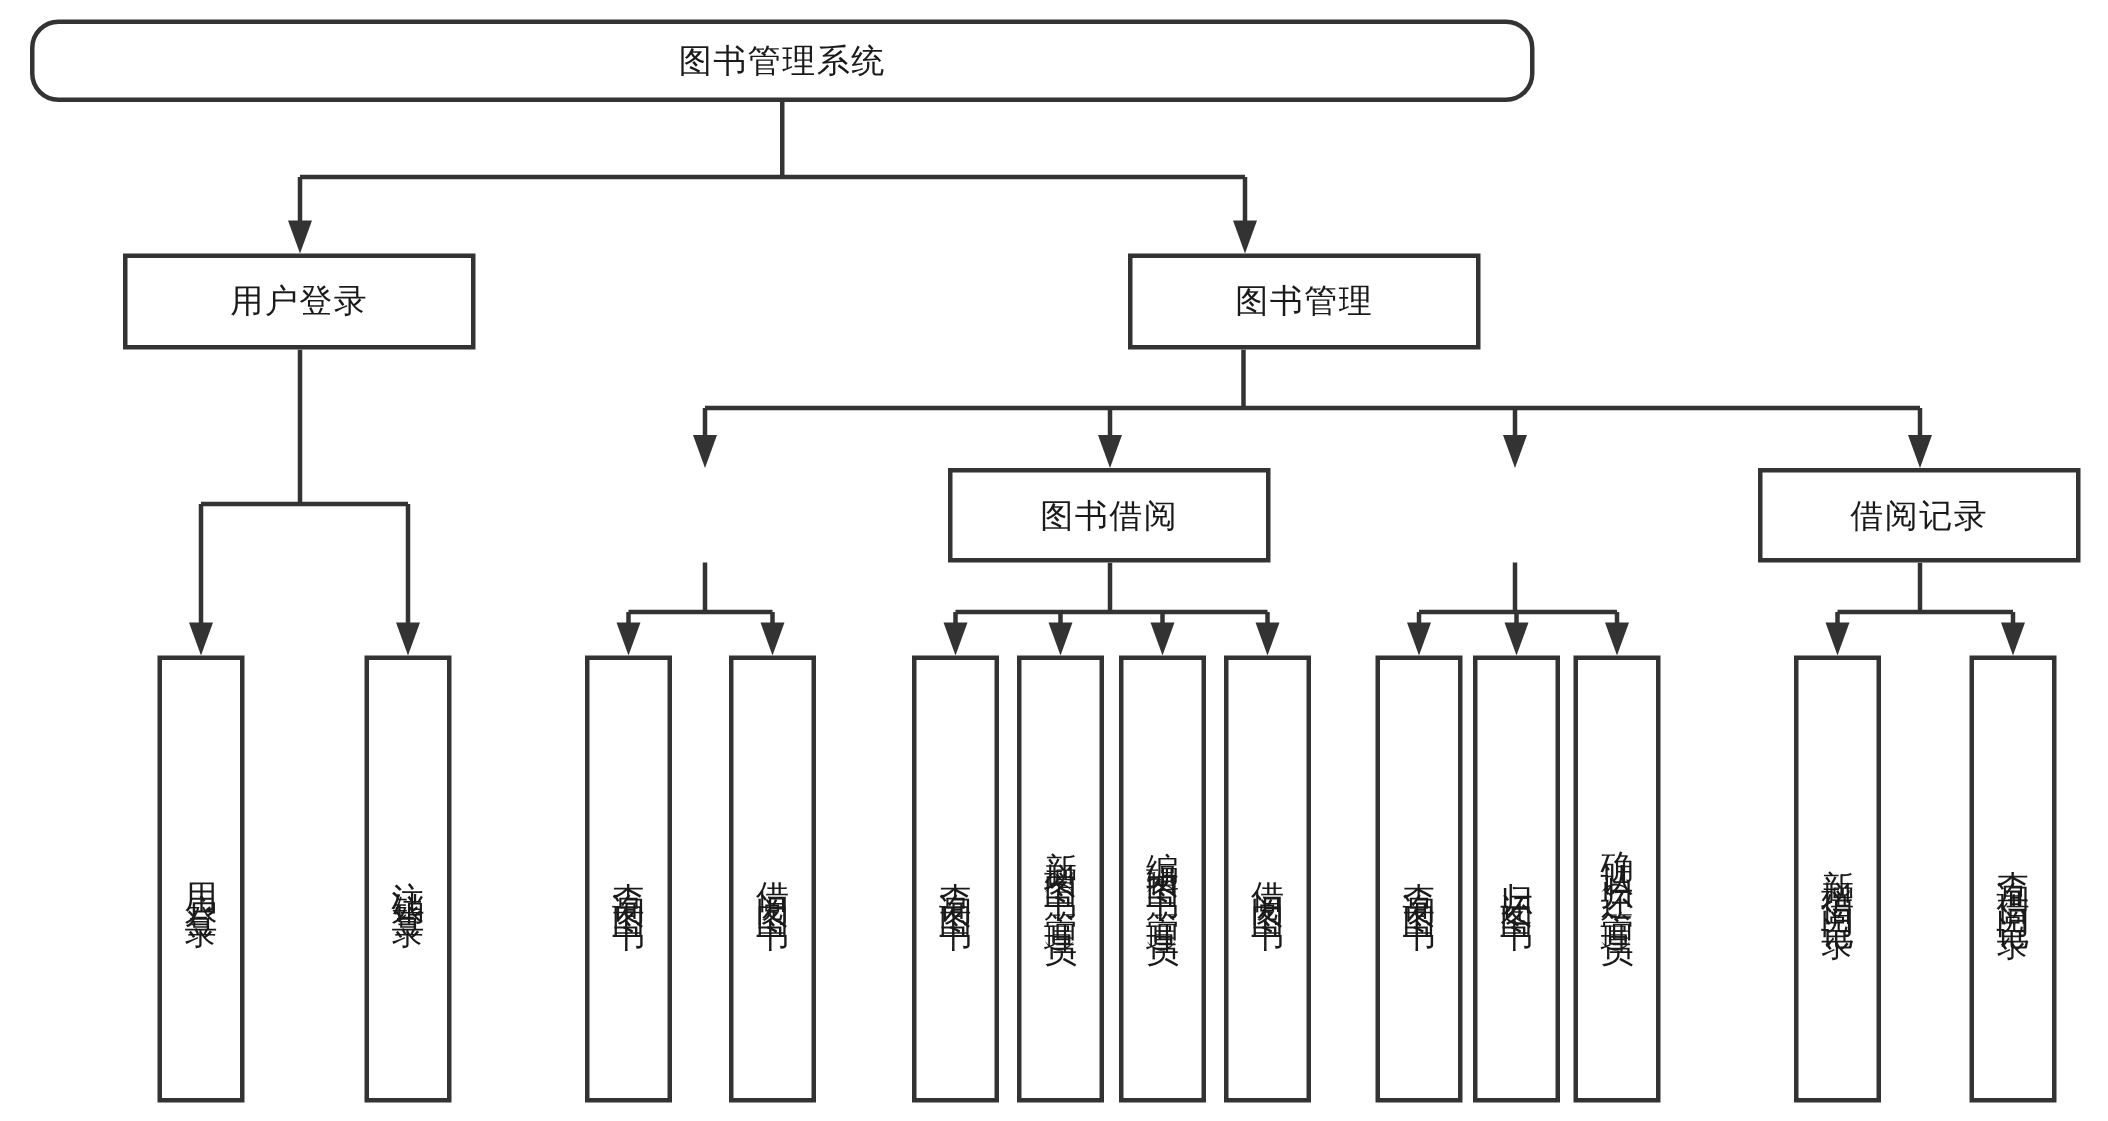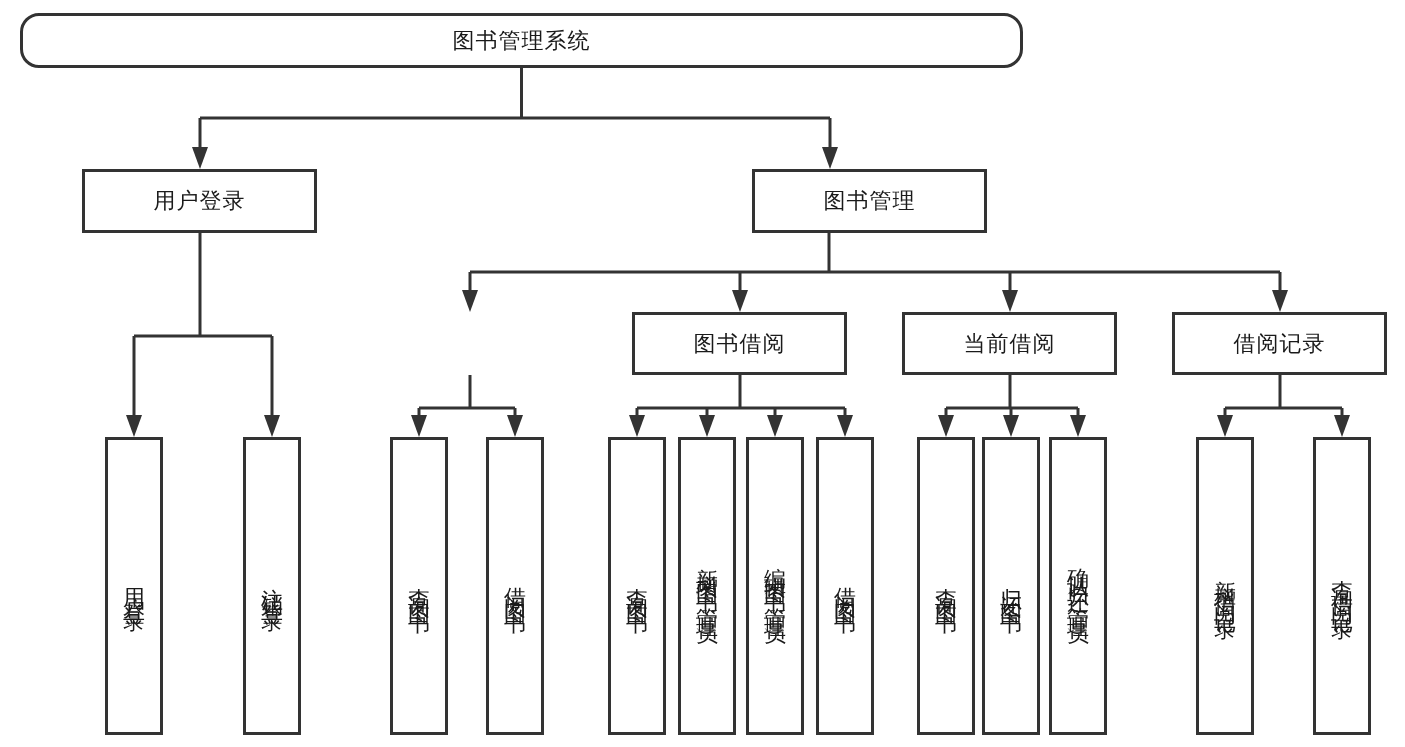"当前借阅" div.box { html: <div> <span>当前借阅</span> </div> -> none }
